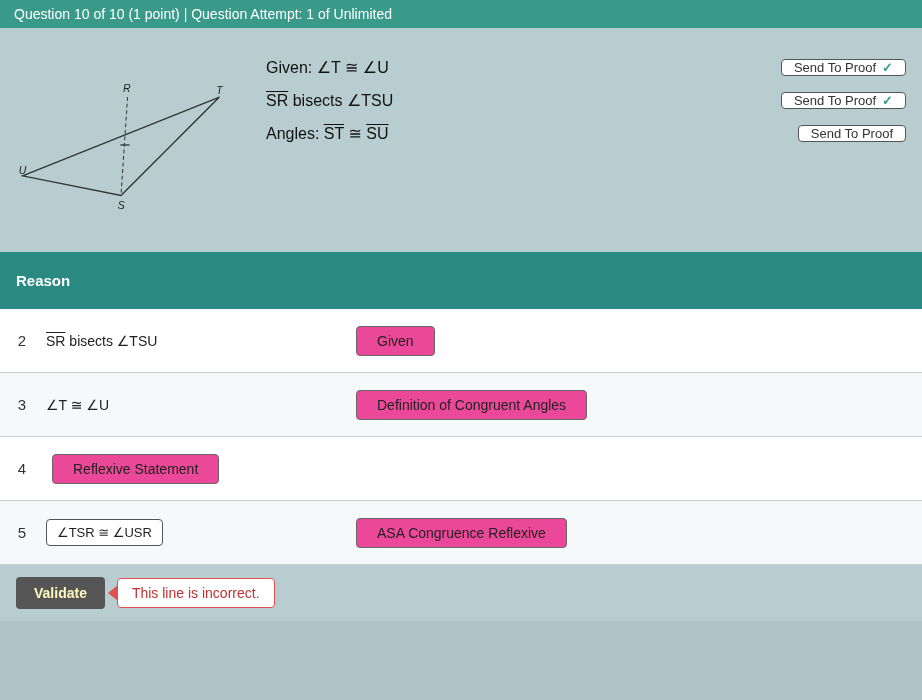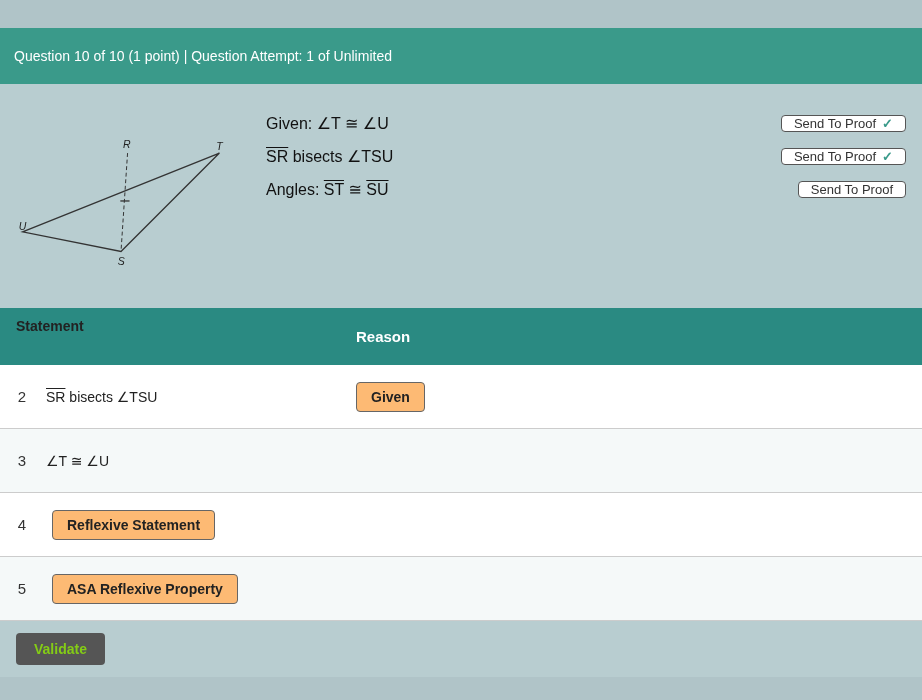"Question 10 of 10 (1" .header-bar { margin-top: 28px -> none; padding: 20px 14px -> 6px 14px }
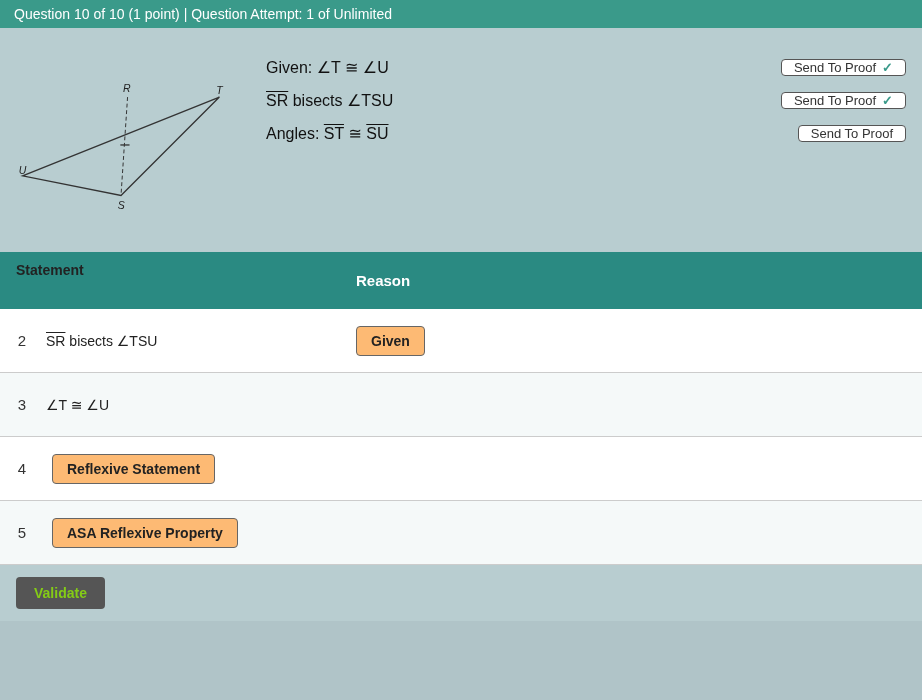"Statement" div.col-statement { html: <div>Statement</div> -> none }
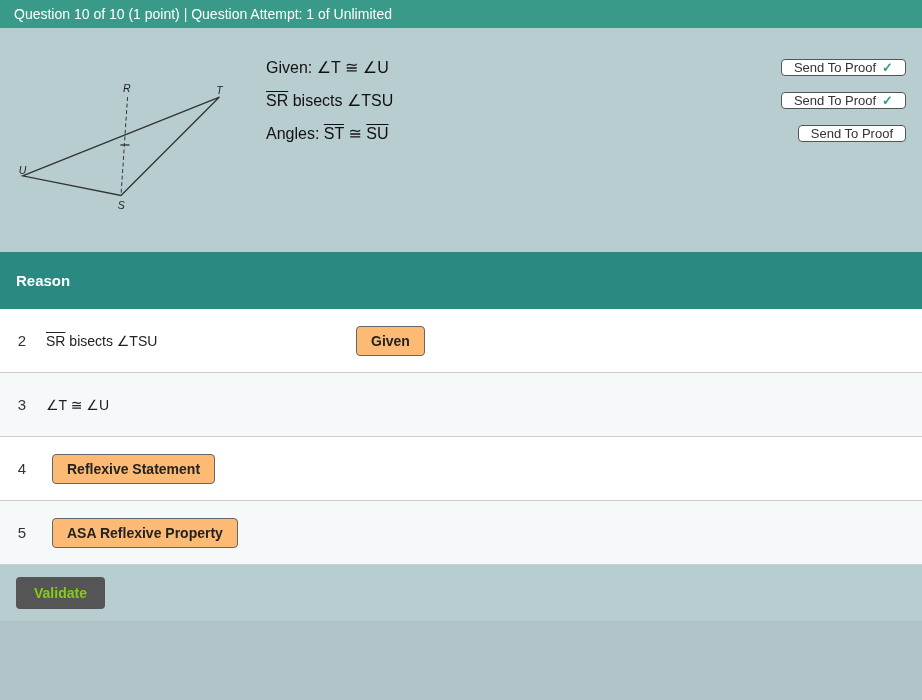"Given" .reason-box { background: #fdba74 -> #ec4899; font-weight: bold -> none; padding: 6px 14px -> 6px 20px }
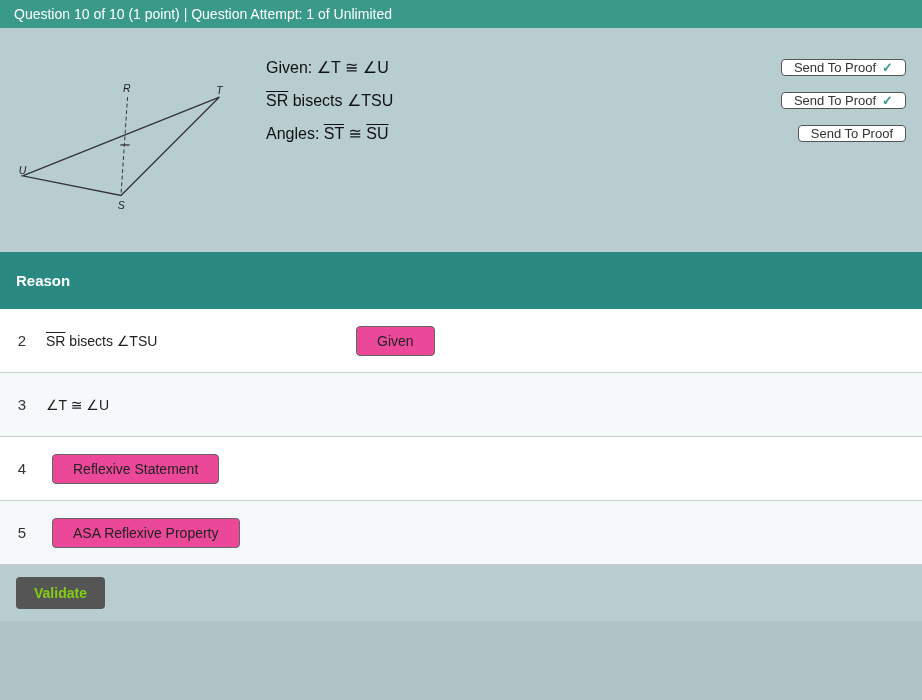"Definition of Congruent Angles" div.col-reason { html: none -> <div> <span>Definition of Congruent Angles</span> </div> }
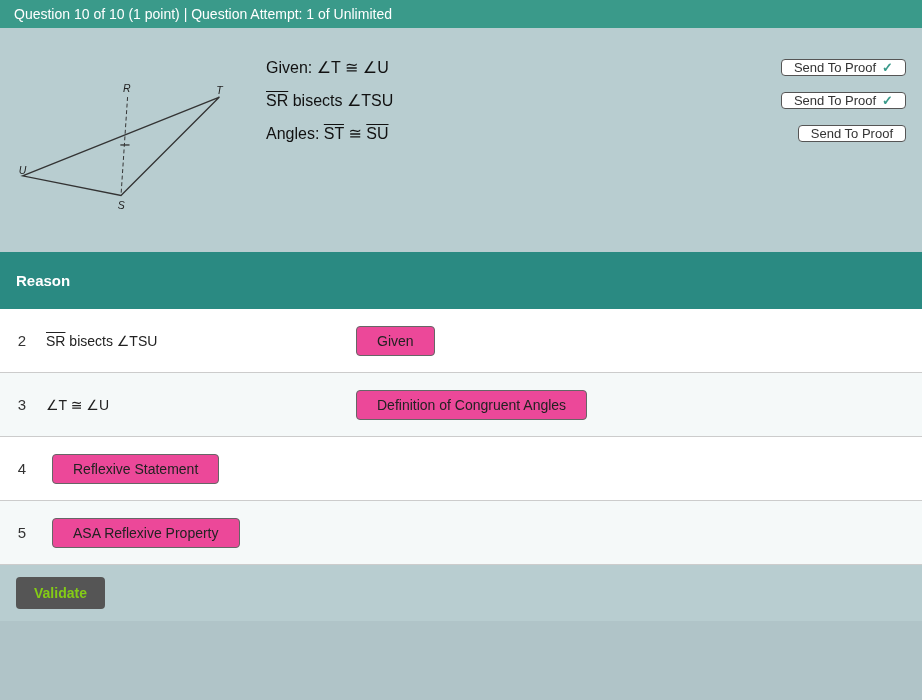"∠TSR ≅ ∠USR" div.col-statement { html: none -> <div> <span>∠TSR ≅ ∠USR</span> </div> }
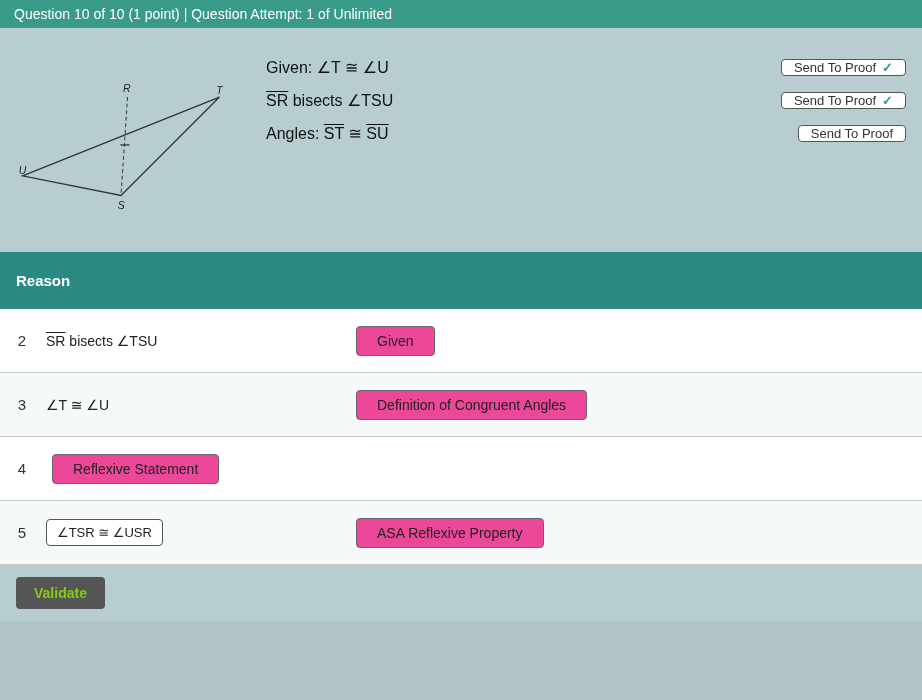"ASA Reflexive Property" span.reason-box { text: Reflexive Property -> Congruence Reflexive }
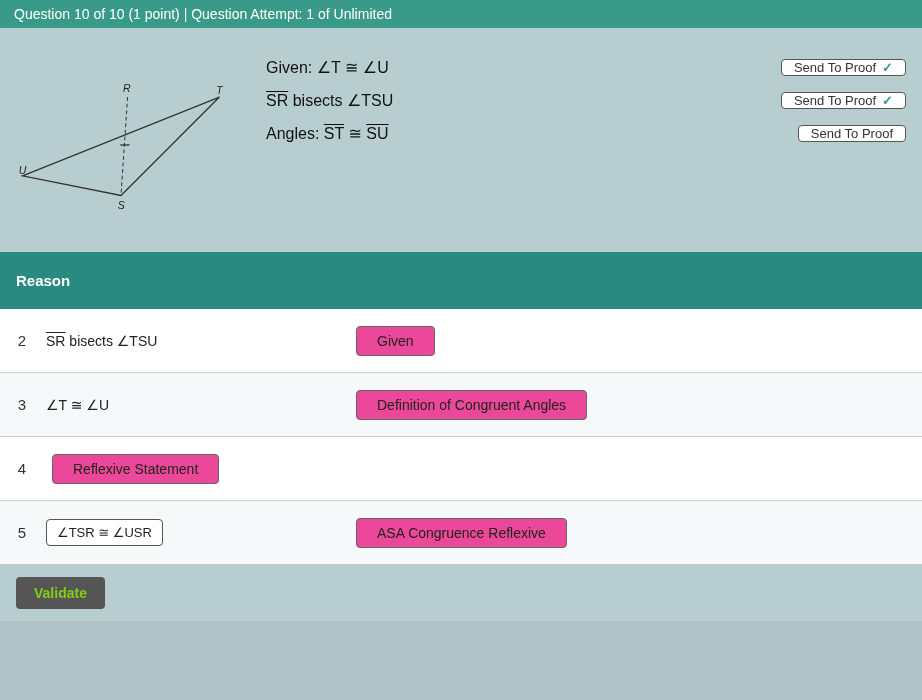"Validate" .validate-btn { color: #84cc16 -> #fef9c3 }
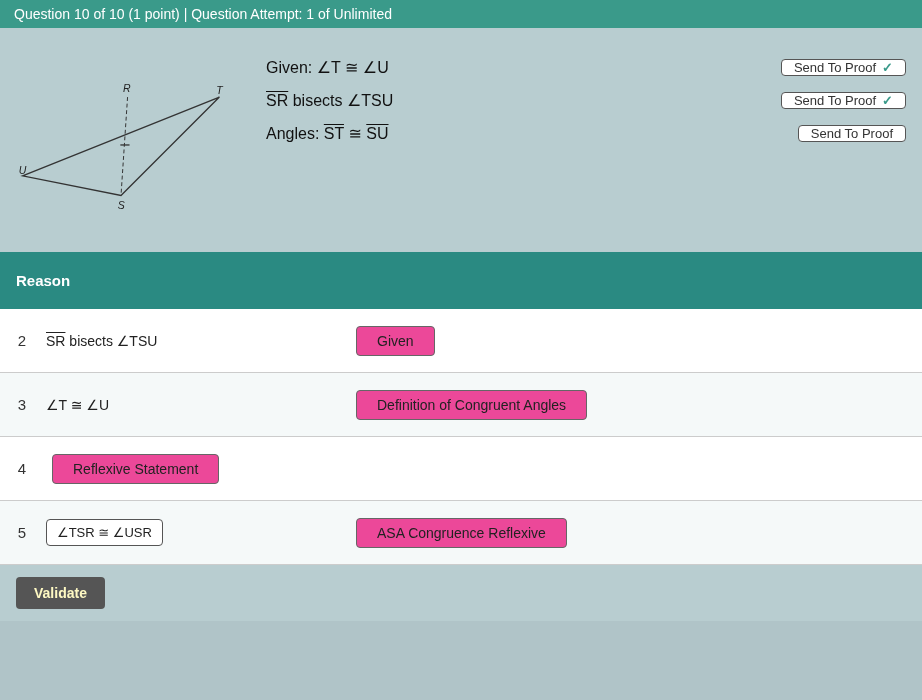"This line is incorrect." div.incorrect-msg { html: none -> <div> <span>This line is incorrect.</span> </div> }
